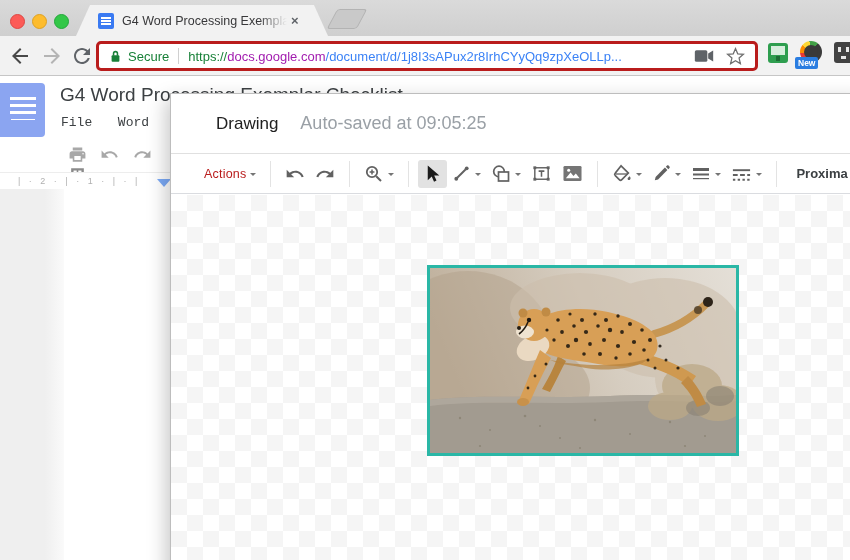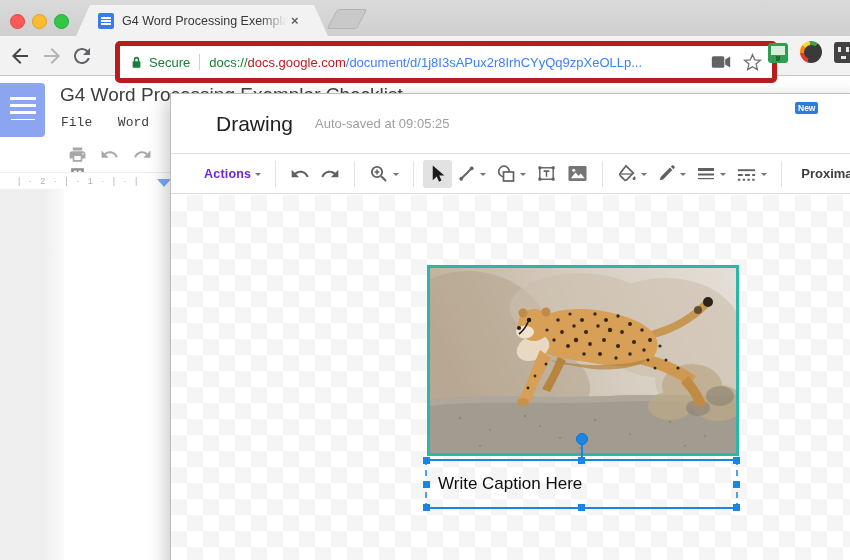"Secure" #omnibox { border: 5px solid #b91c1c -> 3px solid #b91c1c; margin-left: 19px -> none; padding: 16px 10px -> 4px 10px }
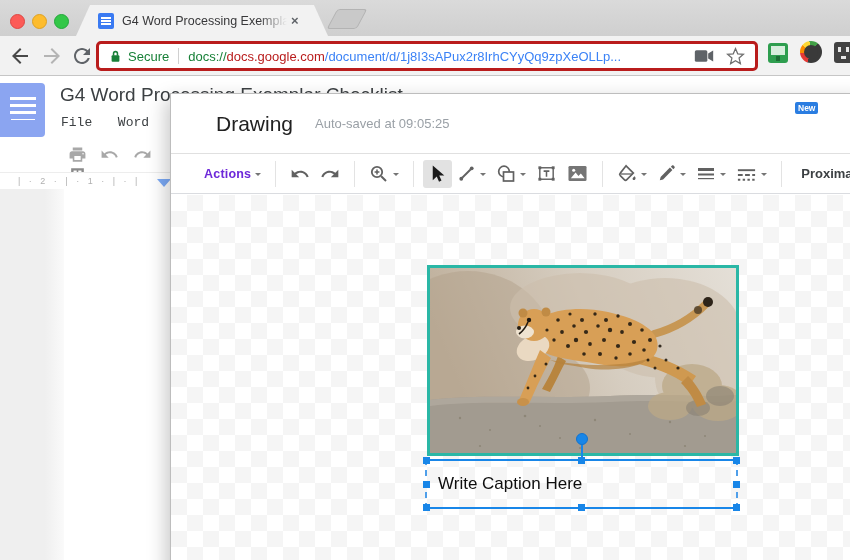"docs://" span.scheme { text: docs:// -> https:// }
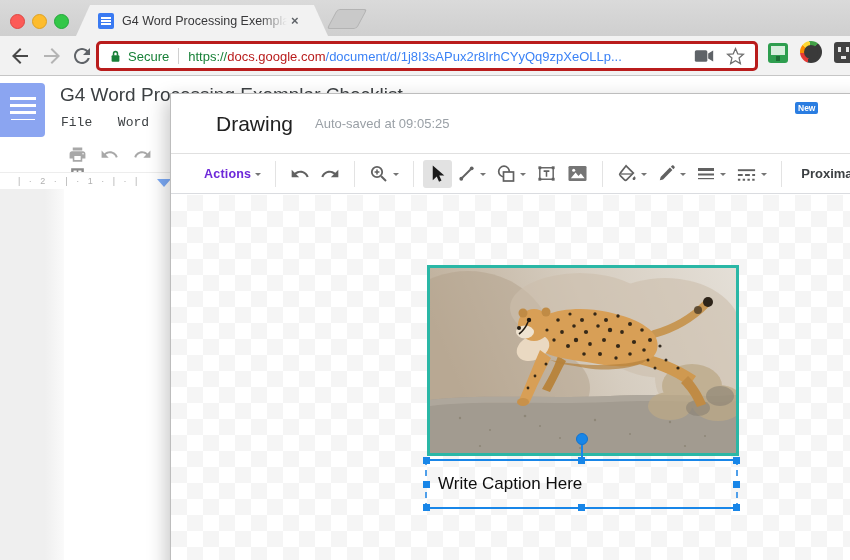"docs.google.com" .url .domain { color: #b91c1c -> #a21caf }
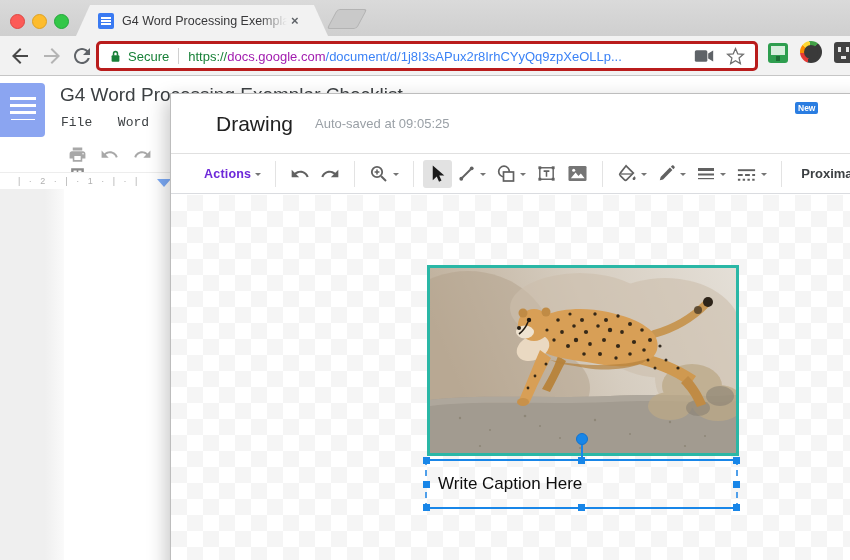"New" #new-badge { margin-top: 45px -> none }
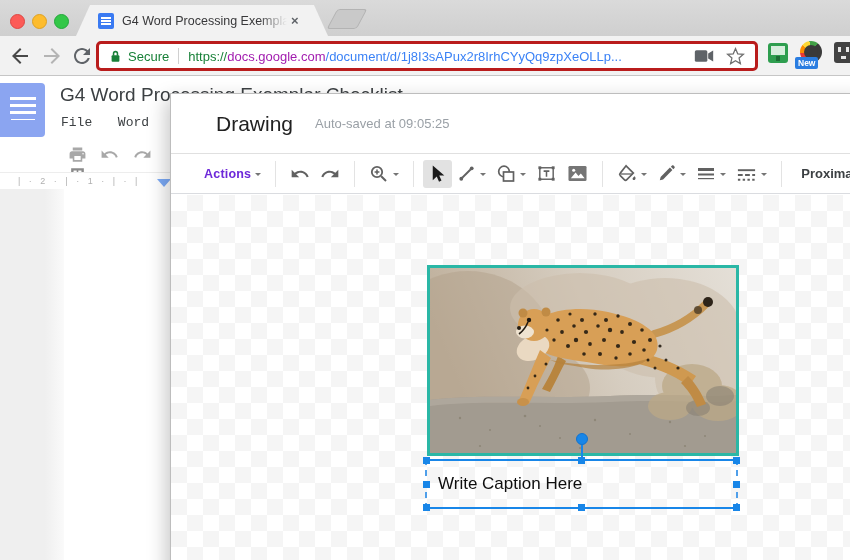"Drawing" #dlg-title { font-size: 21px -> 17px }
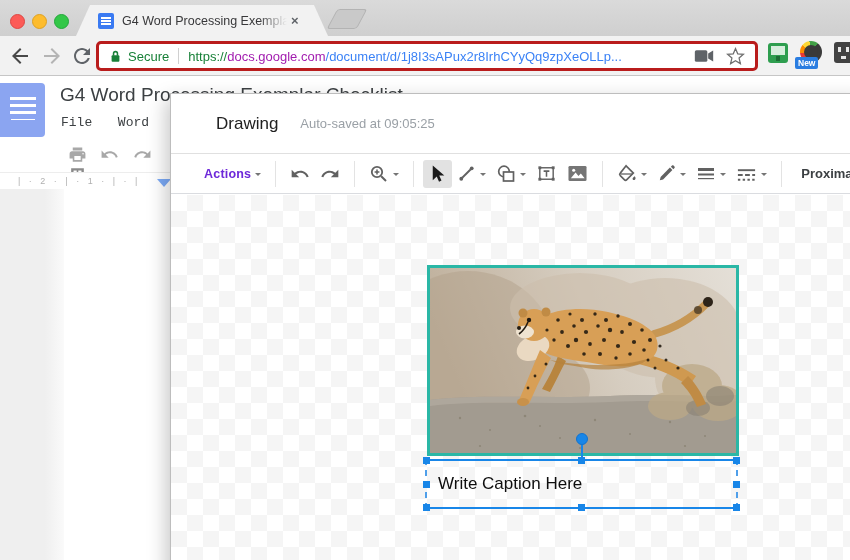"Auto-saved at 09:05:25" #dlg-autosave { font-size: 13px -> 18px }
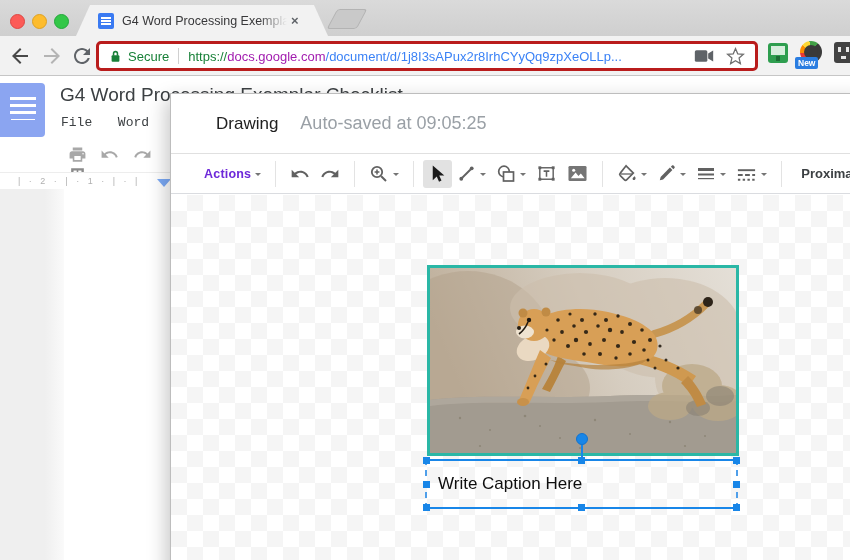"Actions" #actions-label { color: #6d28d9 -> #b91c1c; font-weight: 700 -> 400 }
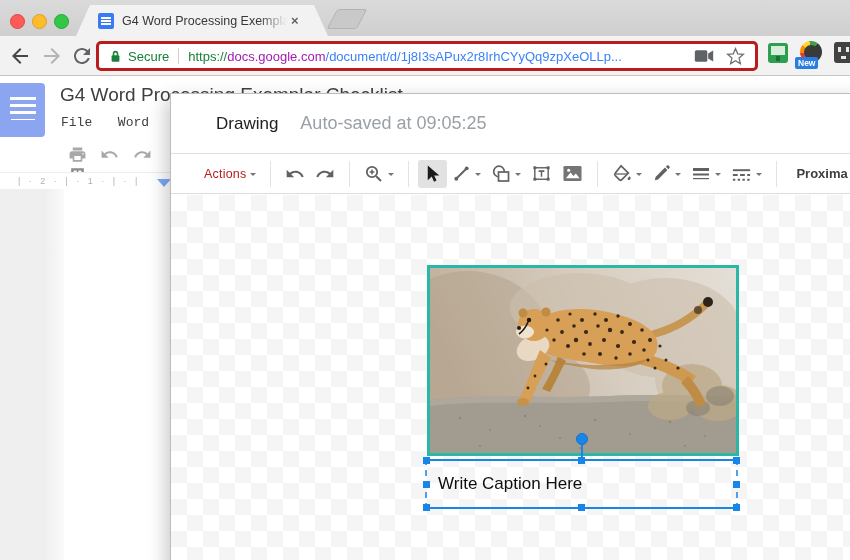"Write Caption Here" div { html: <div> <div></div> <div></div> <span>Write Caption Here</span> <div></div> <div></div> <div></div> <div></div> <div></div> <div></div> <div></div> <div></div> </div> -> none }
